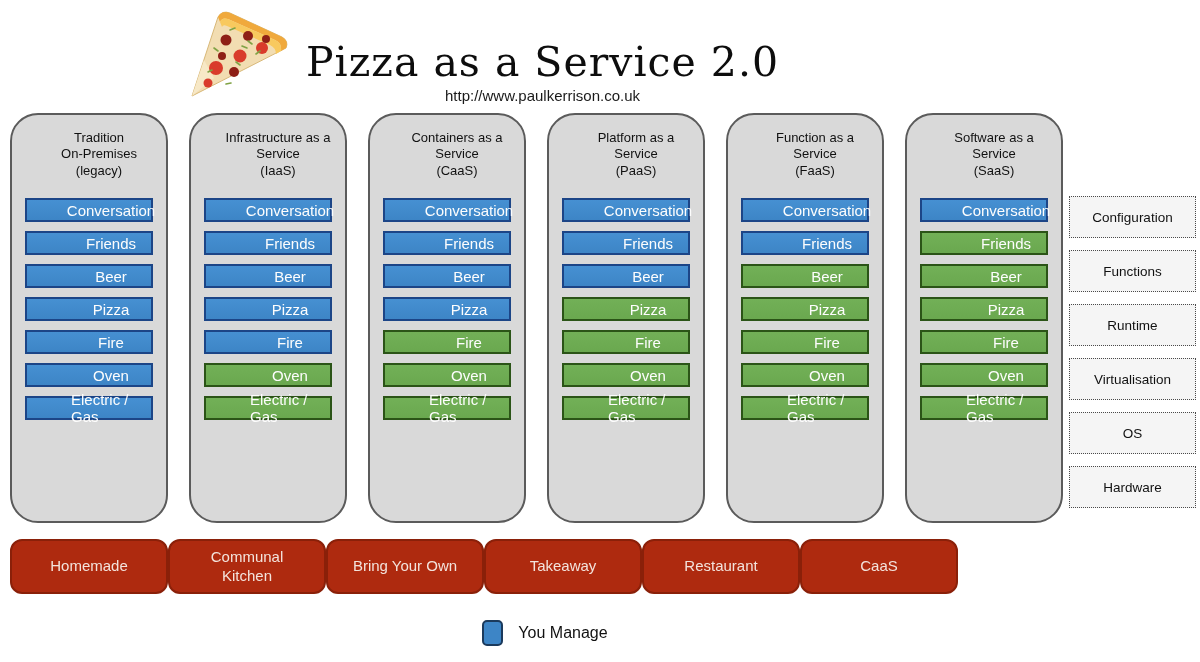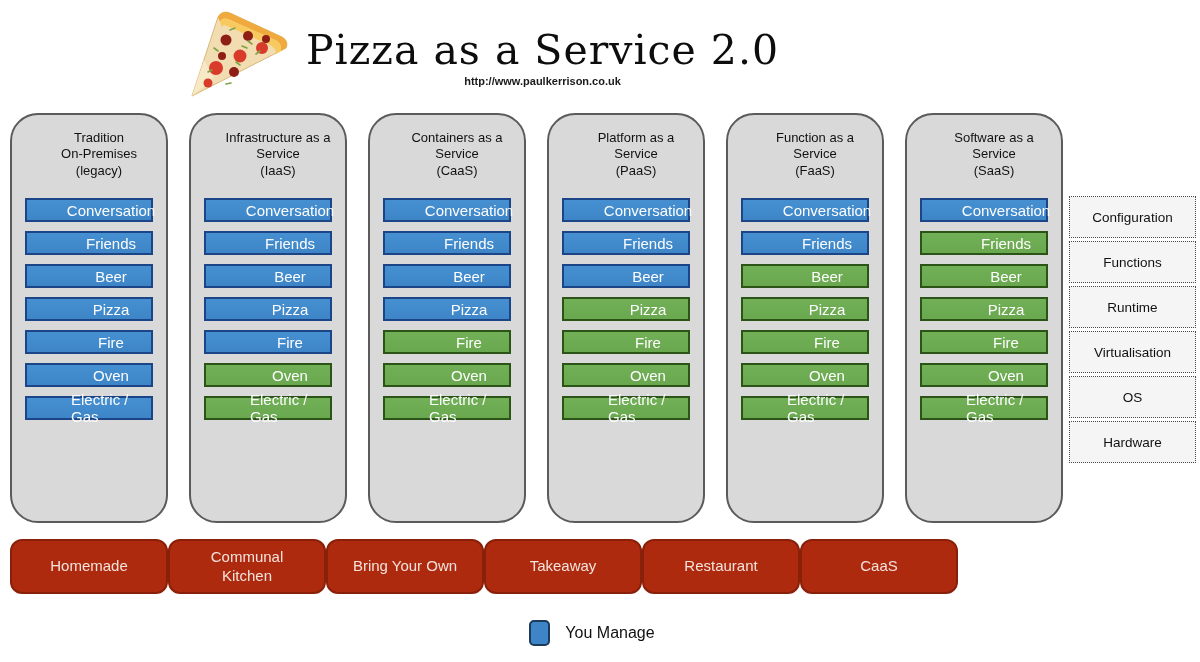"Pizza as a Service 2.0" .title-wrap { margin-top: 22px -> 34px }
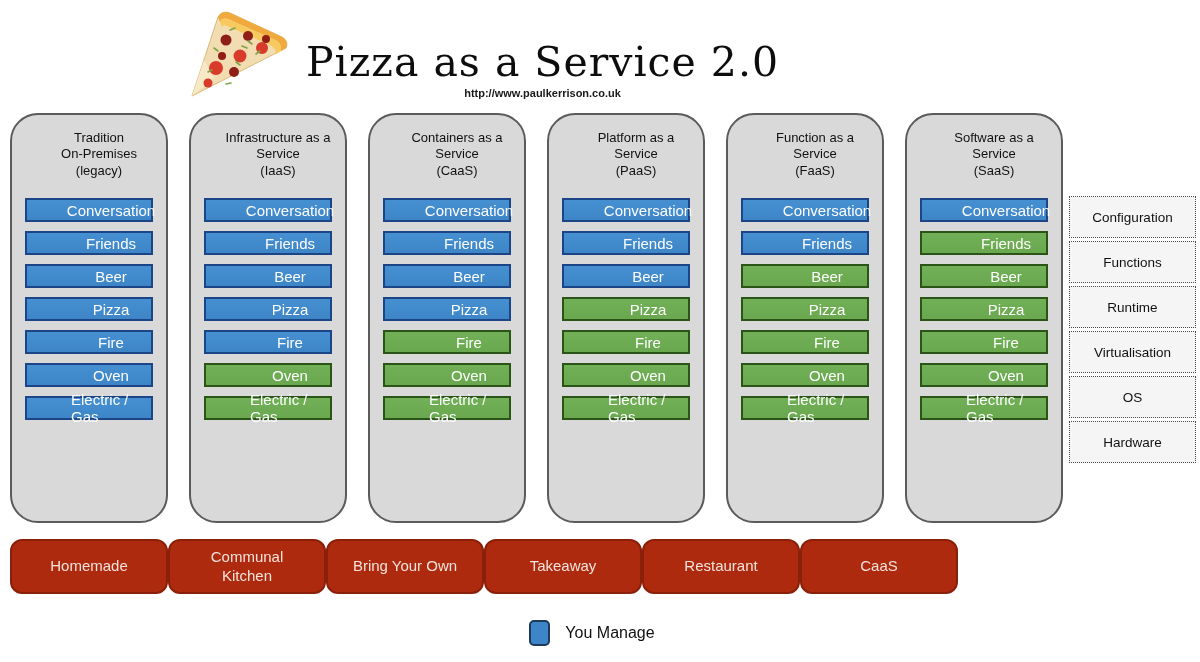"http://www.paulkerrison.co.uk" .site-url { font-size: 11px -> 15px; font-weight: bold -> none }
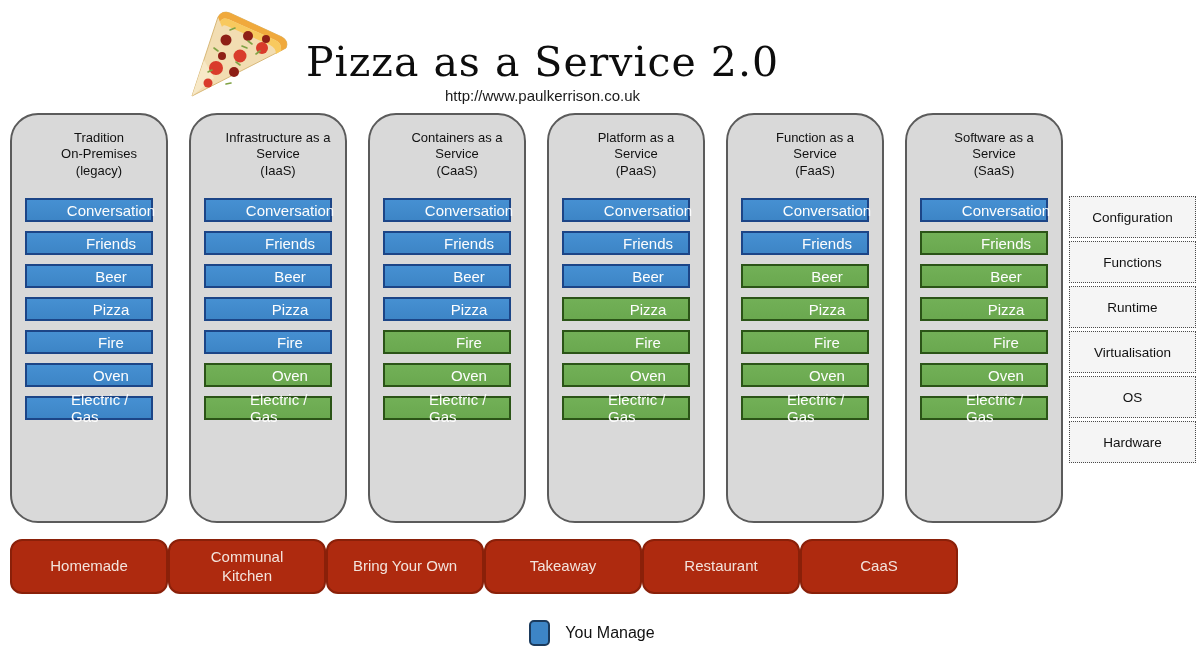"Configuration" .right-panel { gap: 3px -> 12px }
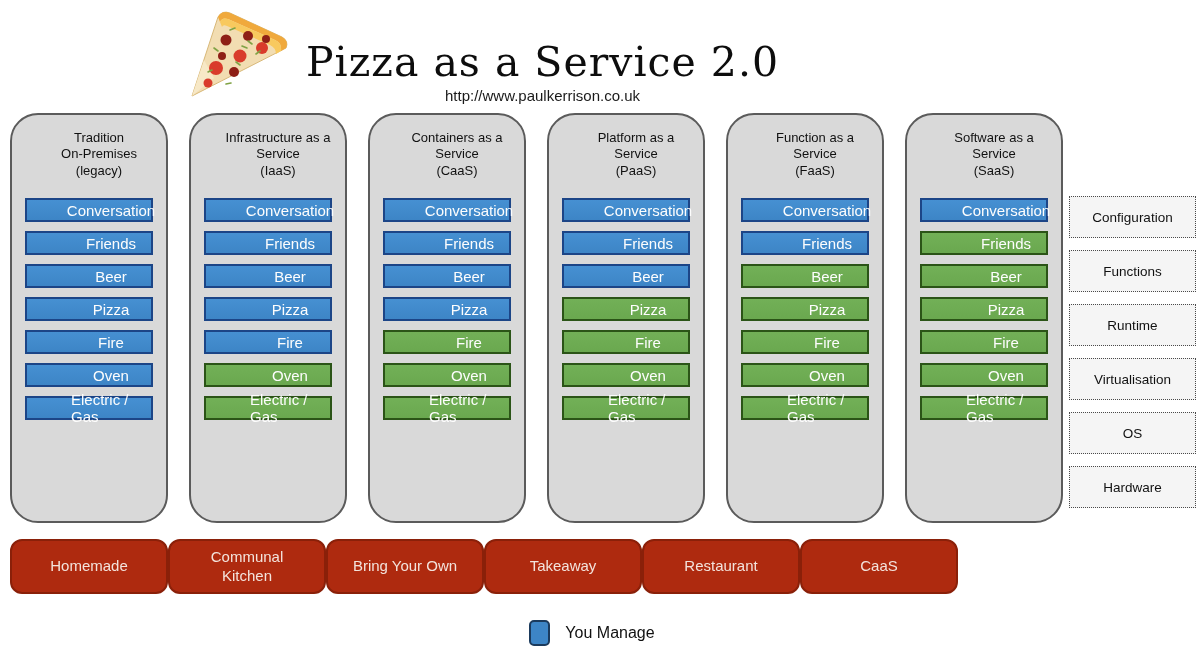"You Manage" .legend { margin-left: 47px -> none }
